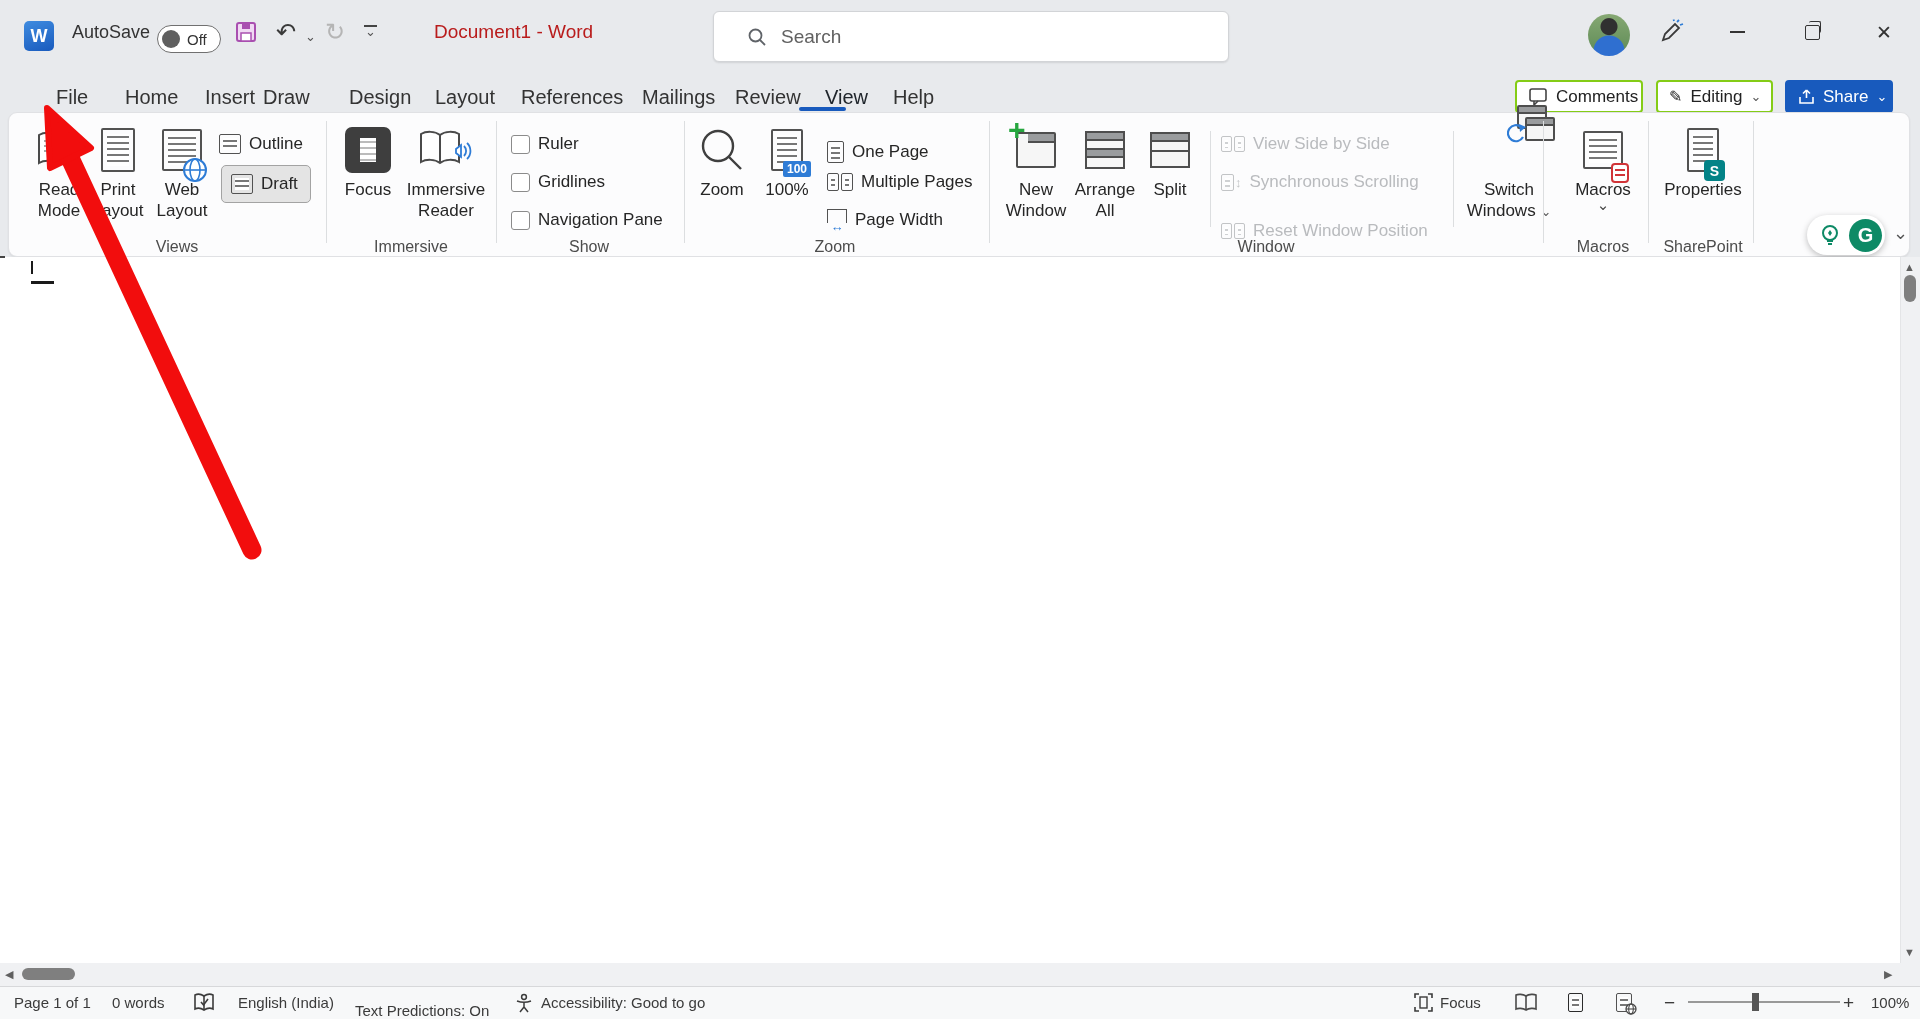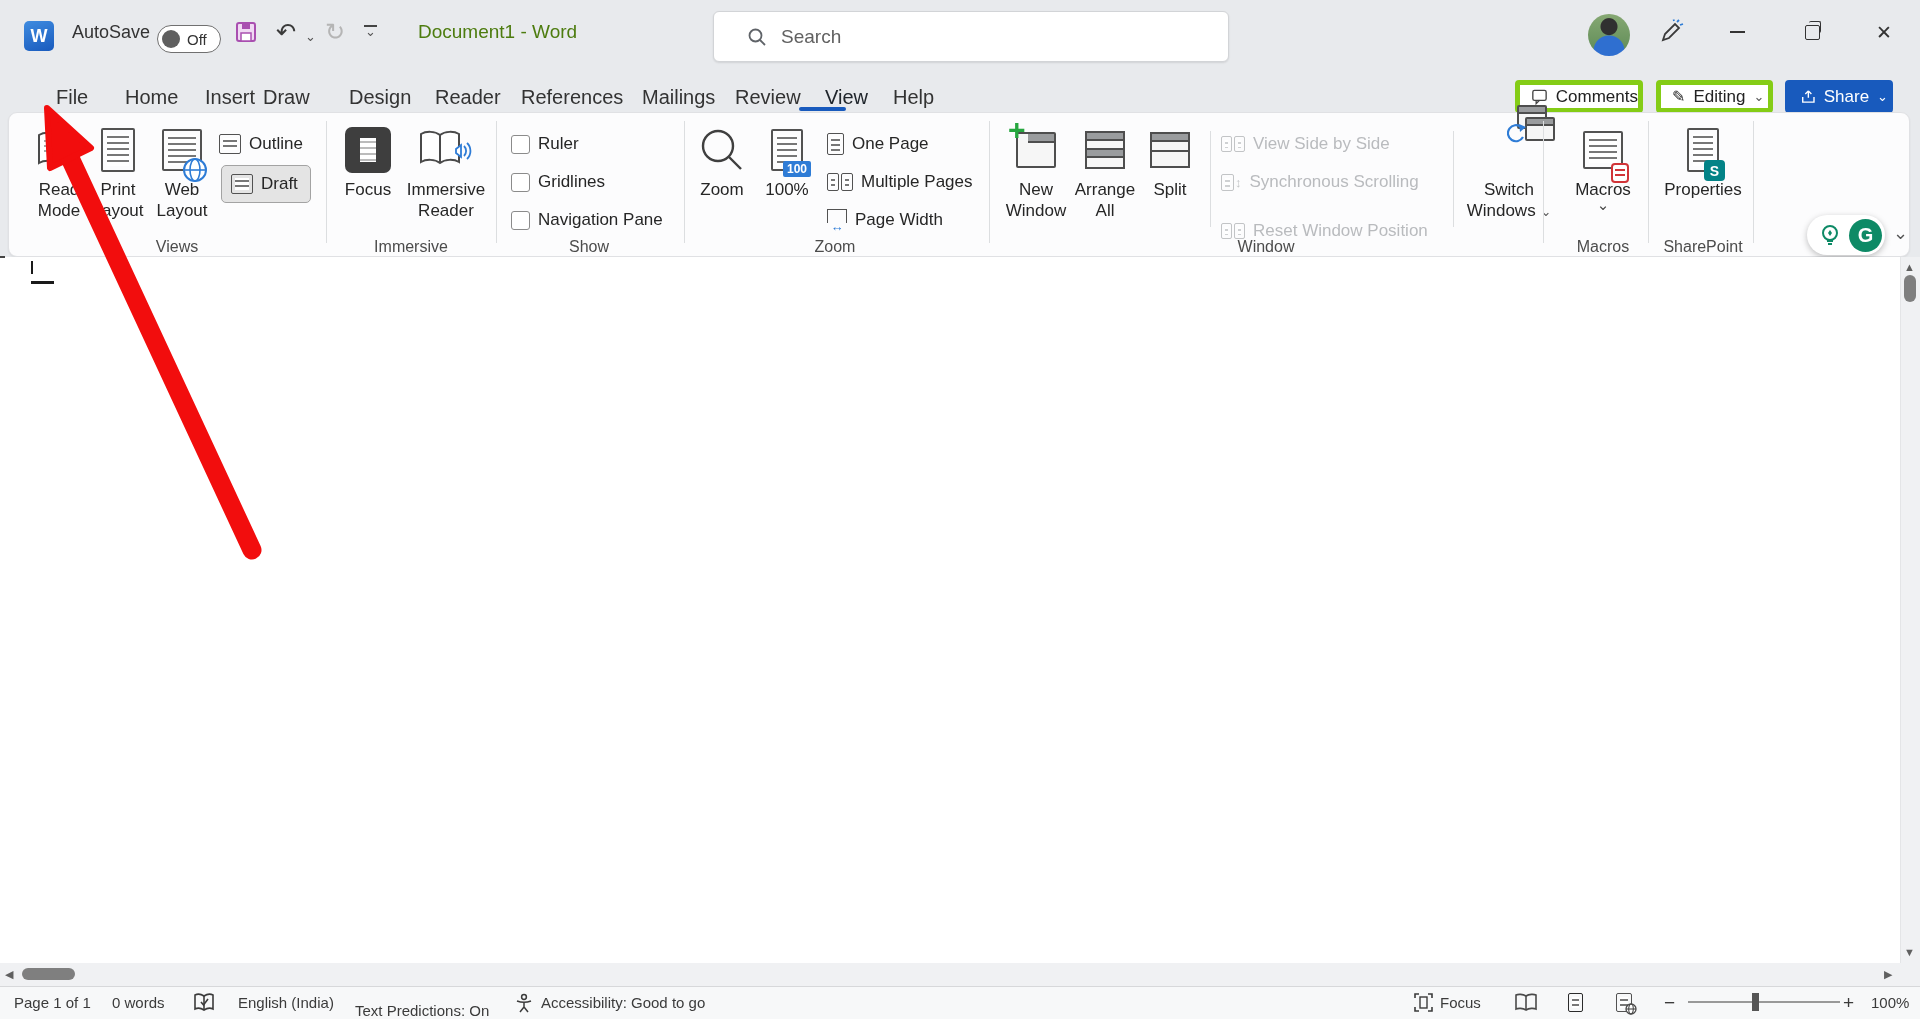"Document1 - Word" .doc-title { color: #4d7c0f -> #b91c1c; left: 418px -> 434px }
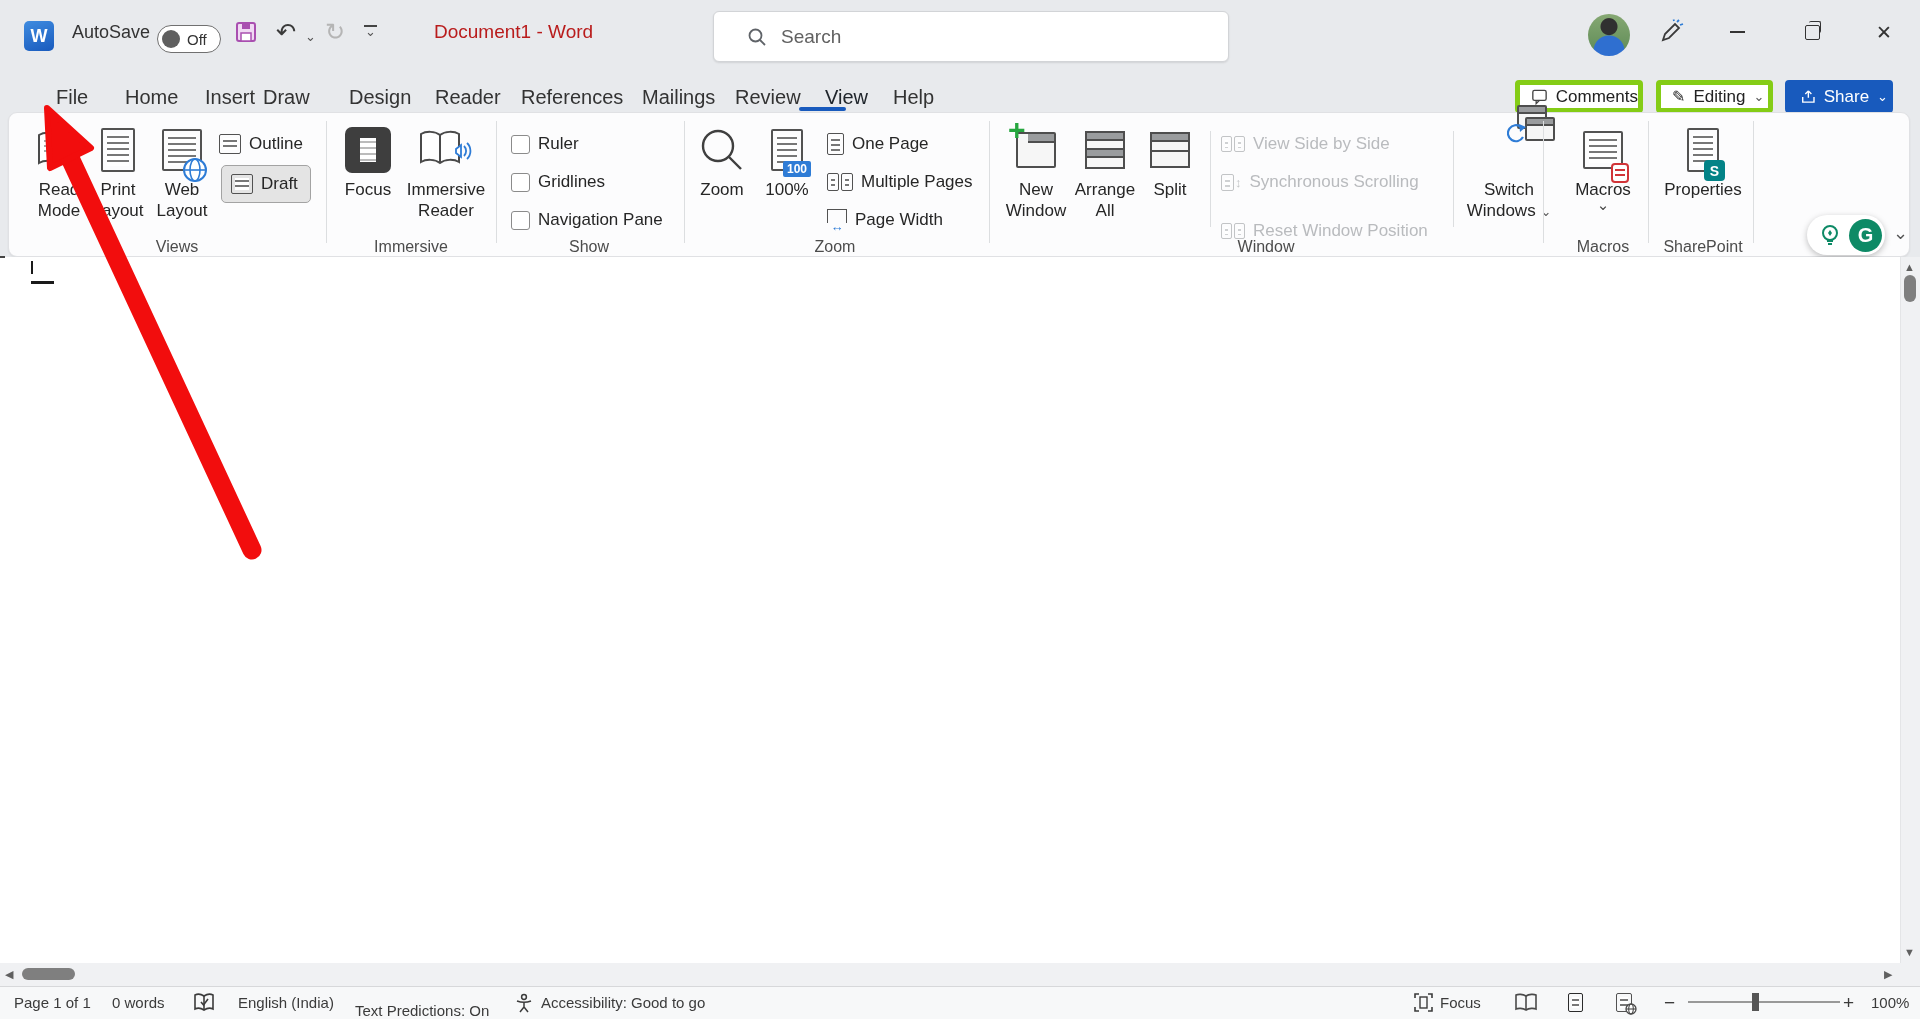"Reader" div.tab { text: Reader -> Layout }
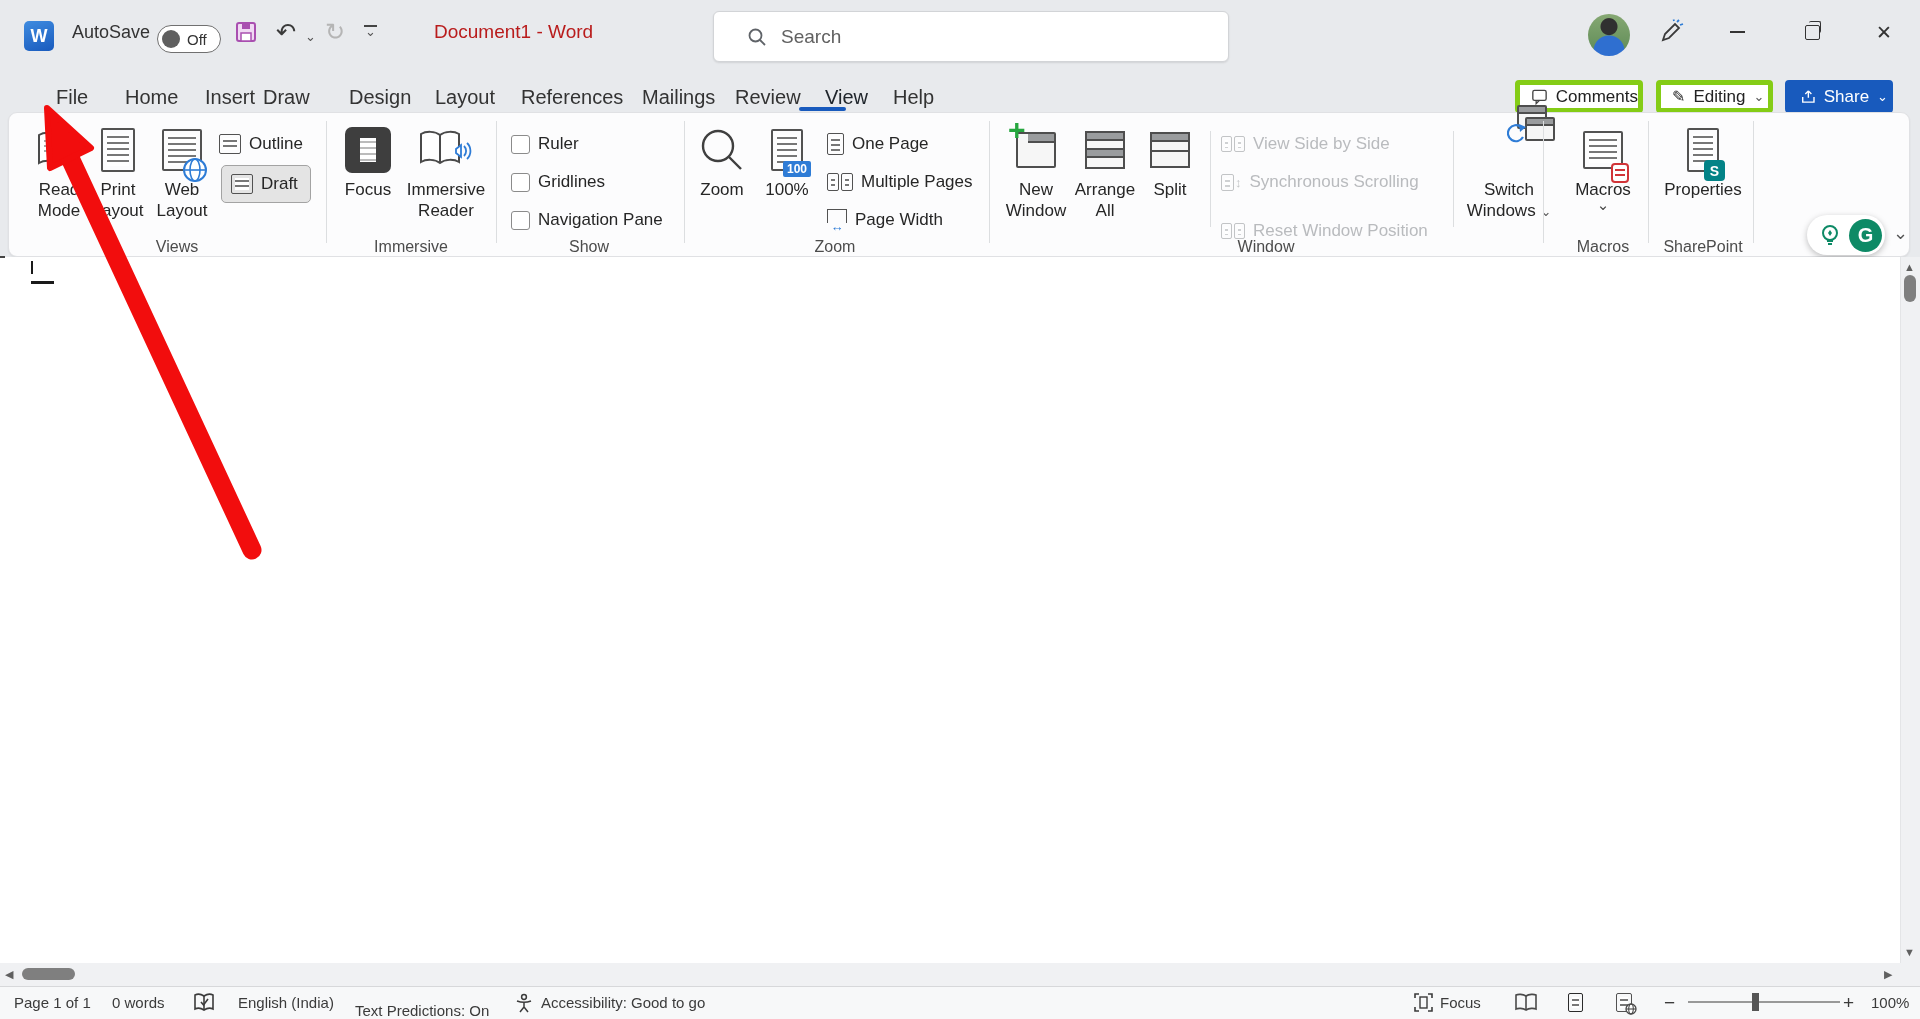"Comments" .pillbtn { border: 5px solid #84cc16 -> 2px solid #84cc16 }
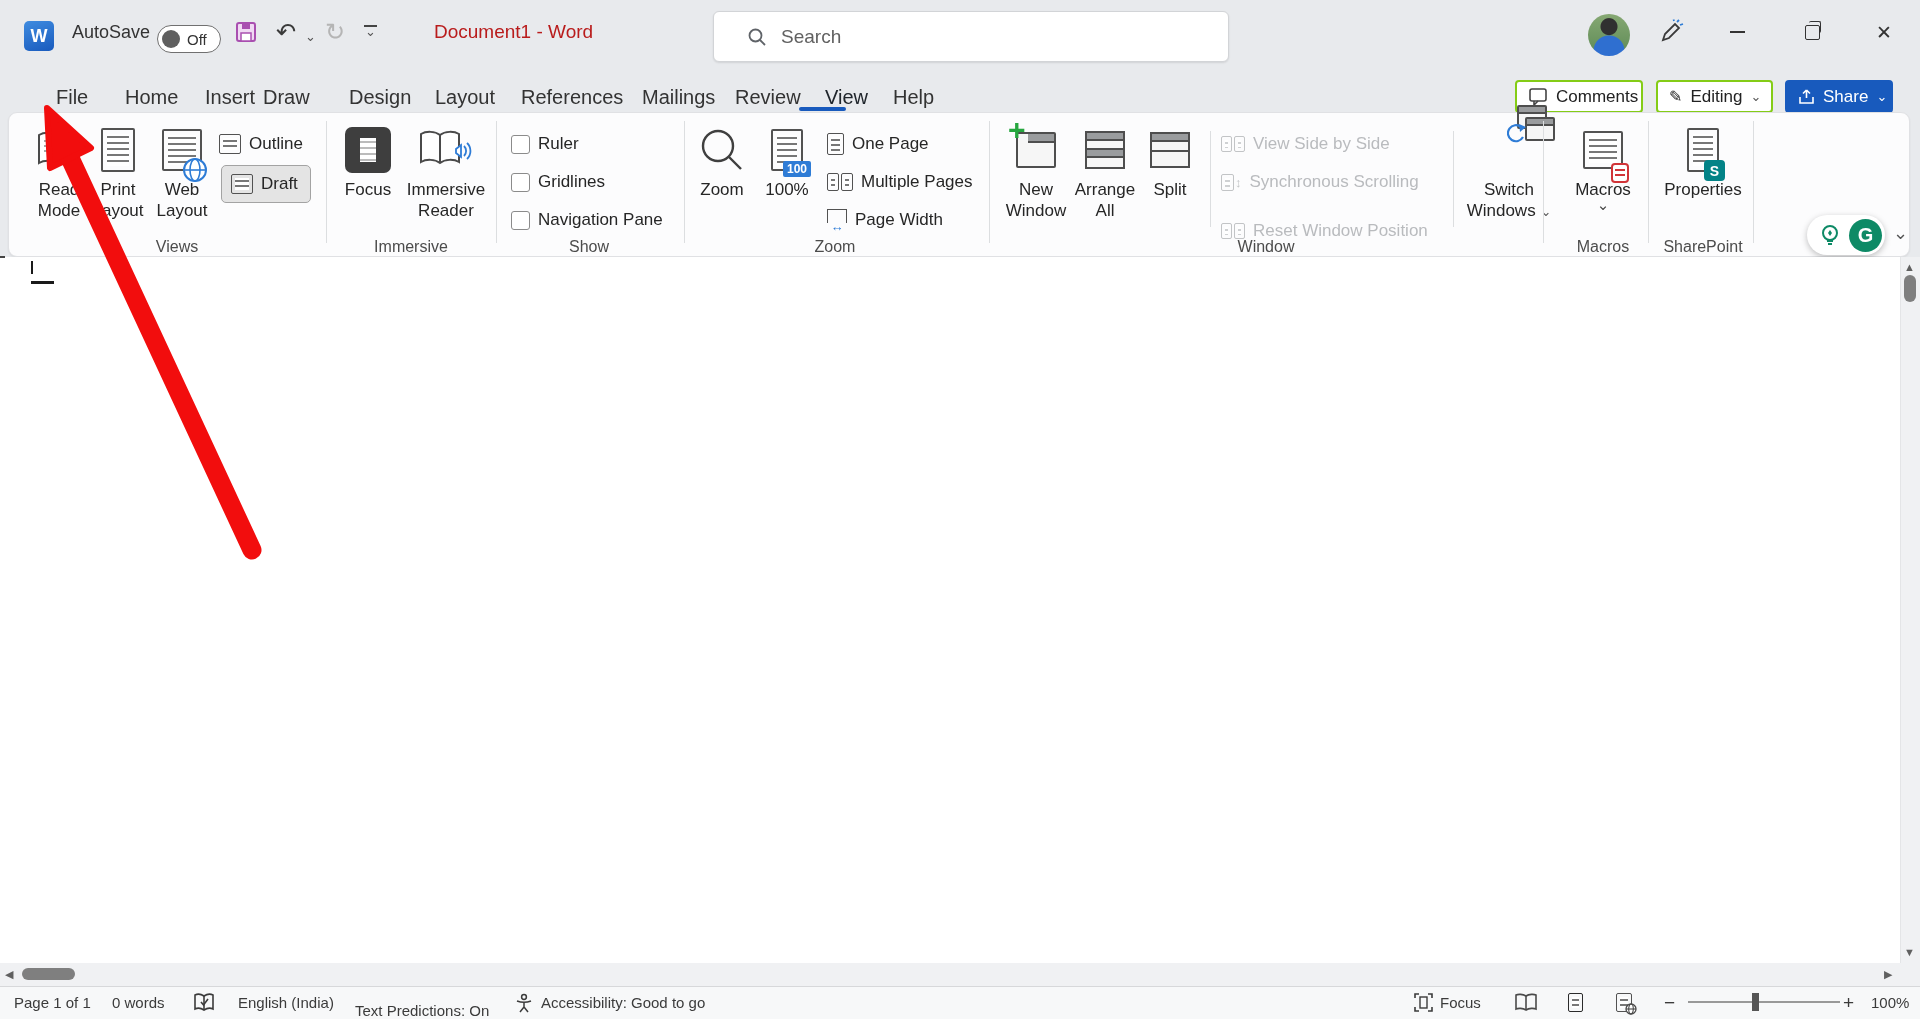"One Page" div.sm { top: 16px -> 24px }
